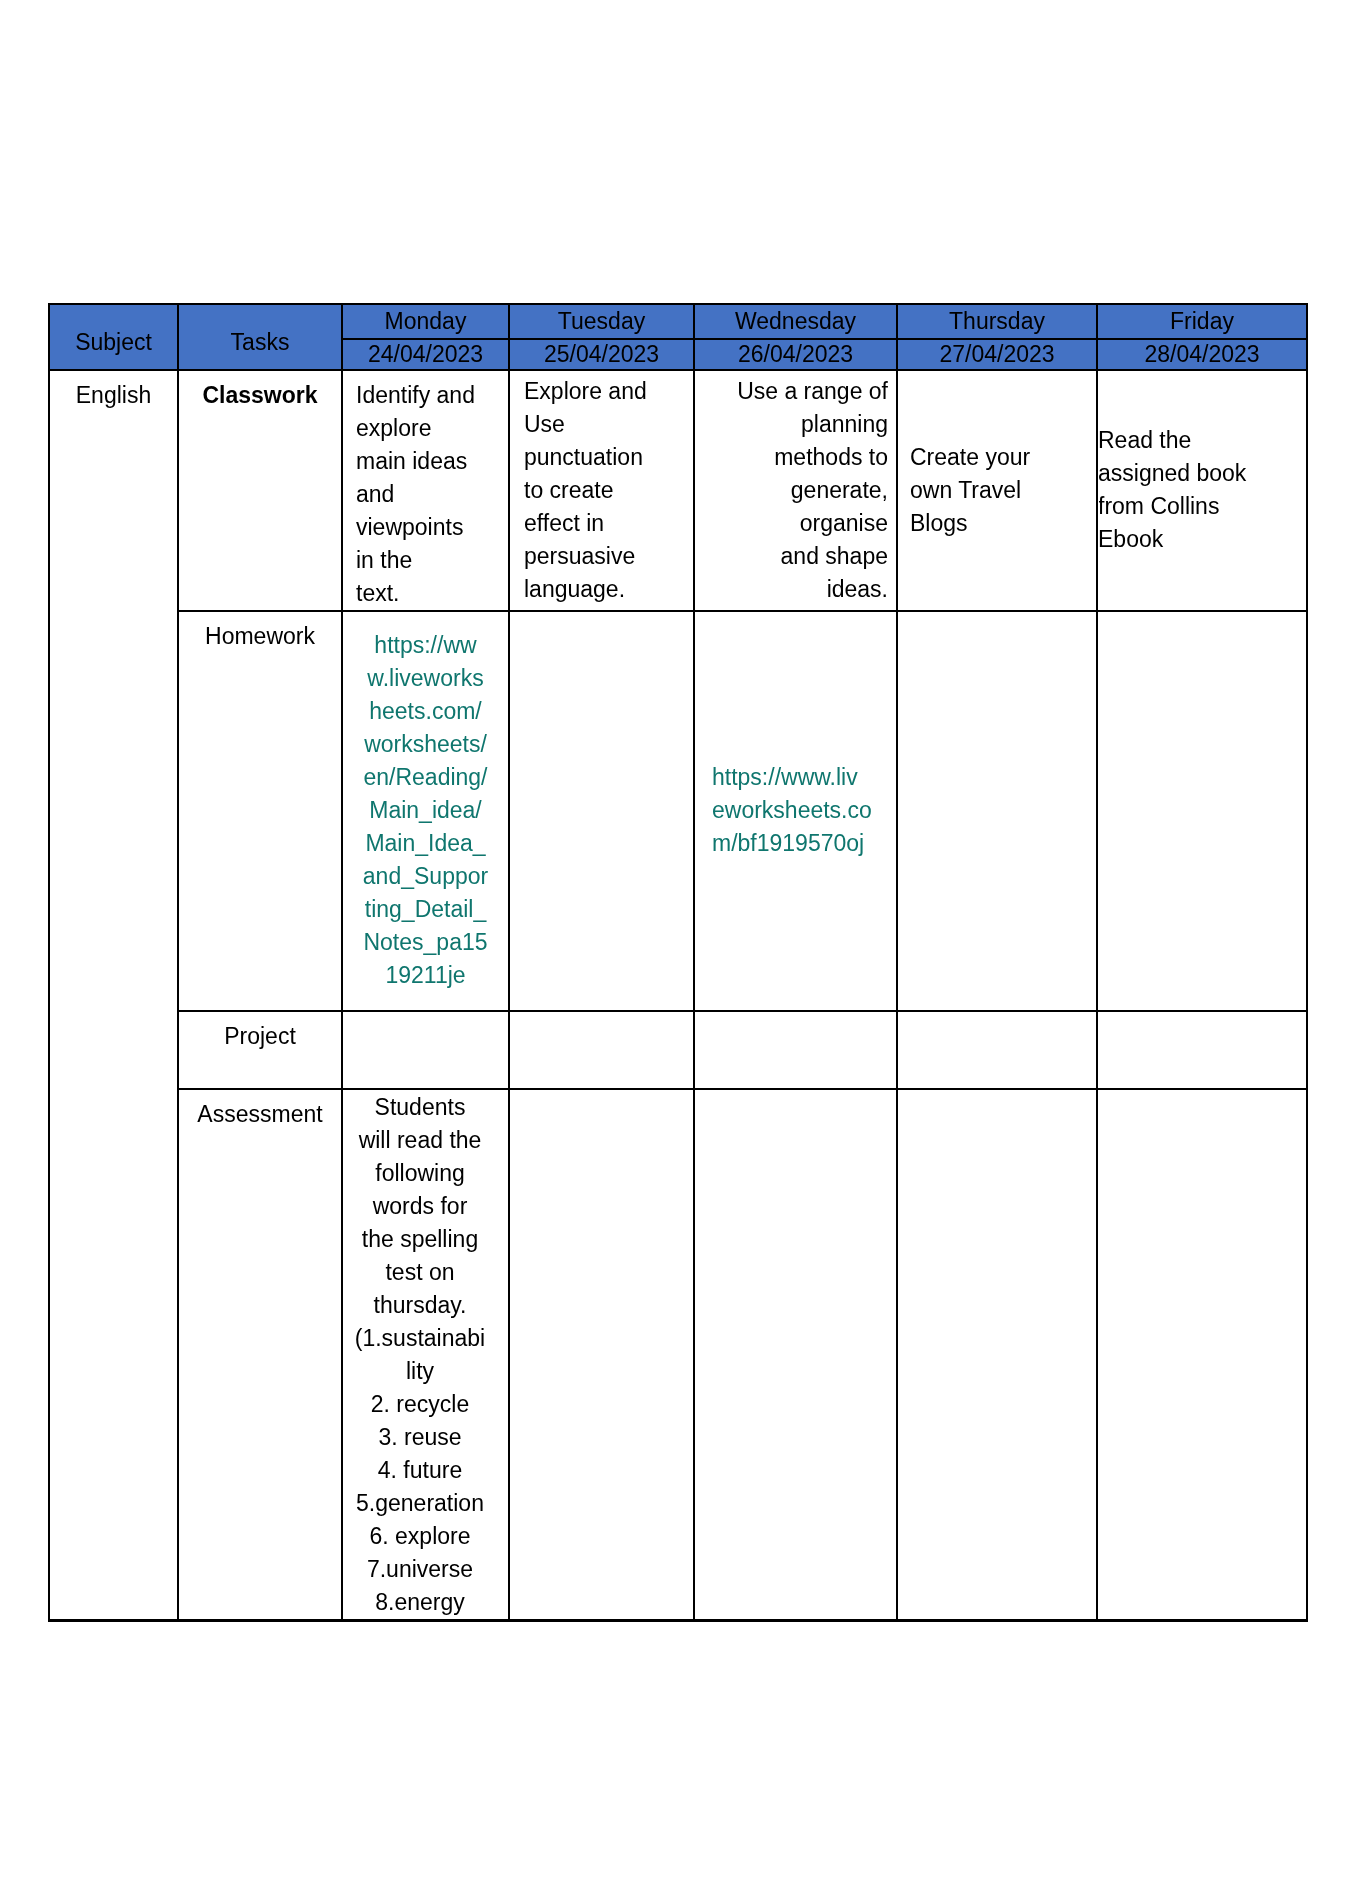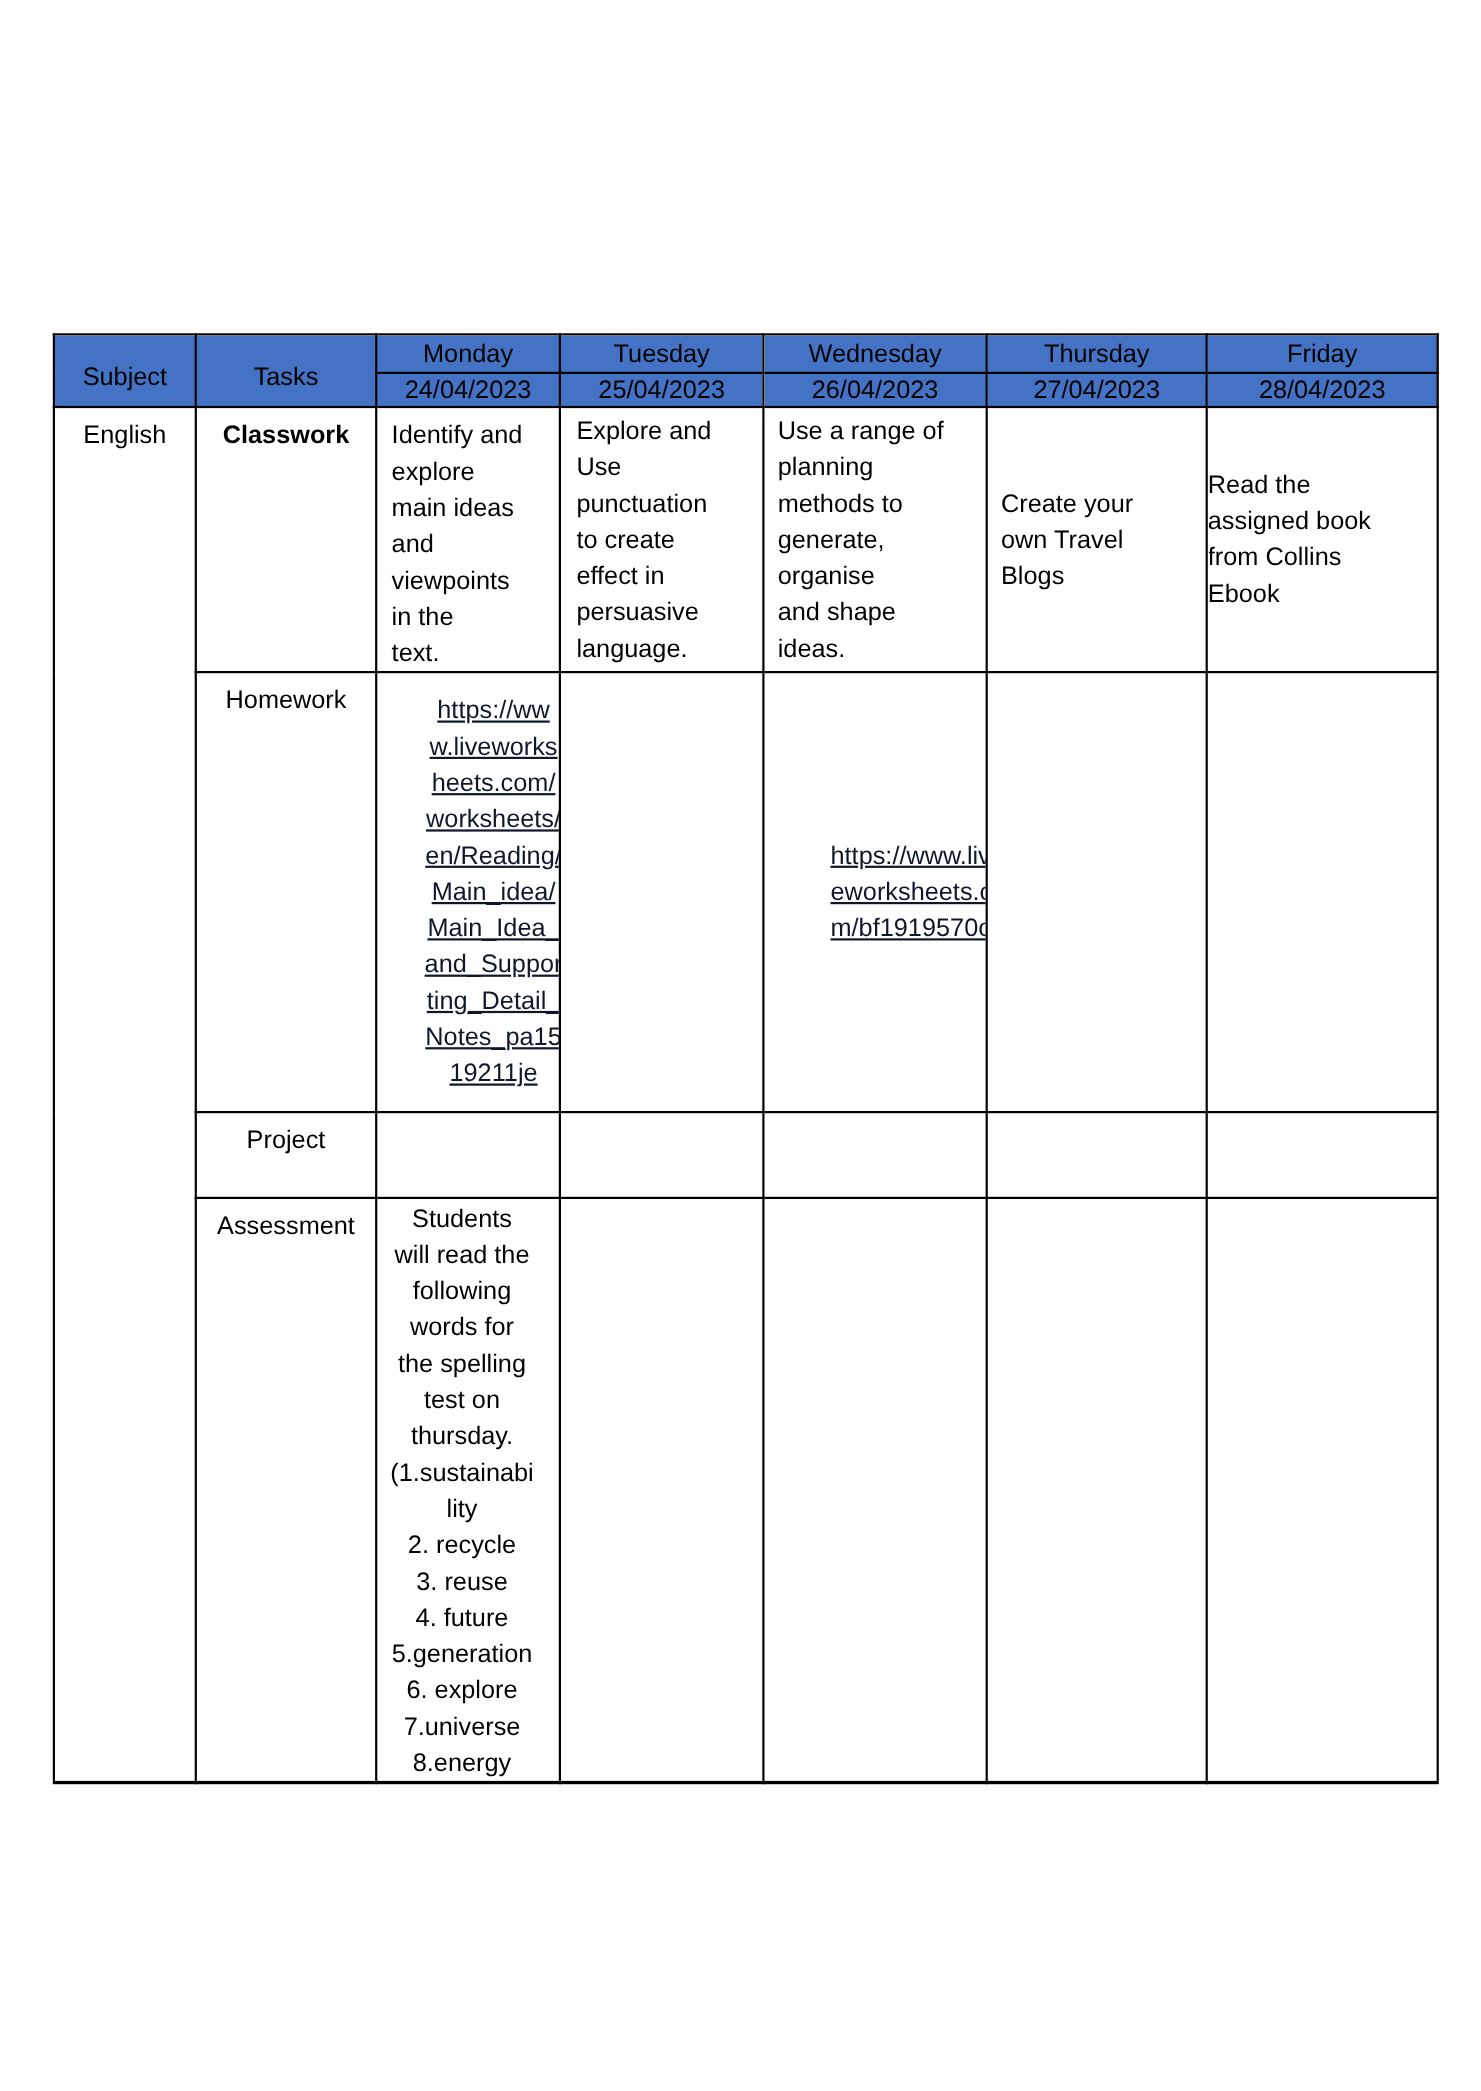"Use a range of" td.cw-wed { text-align: left -> right }
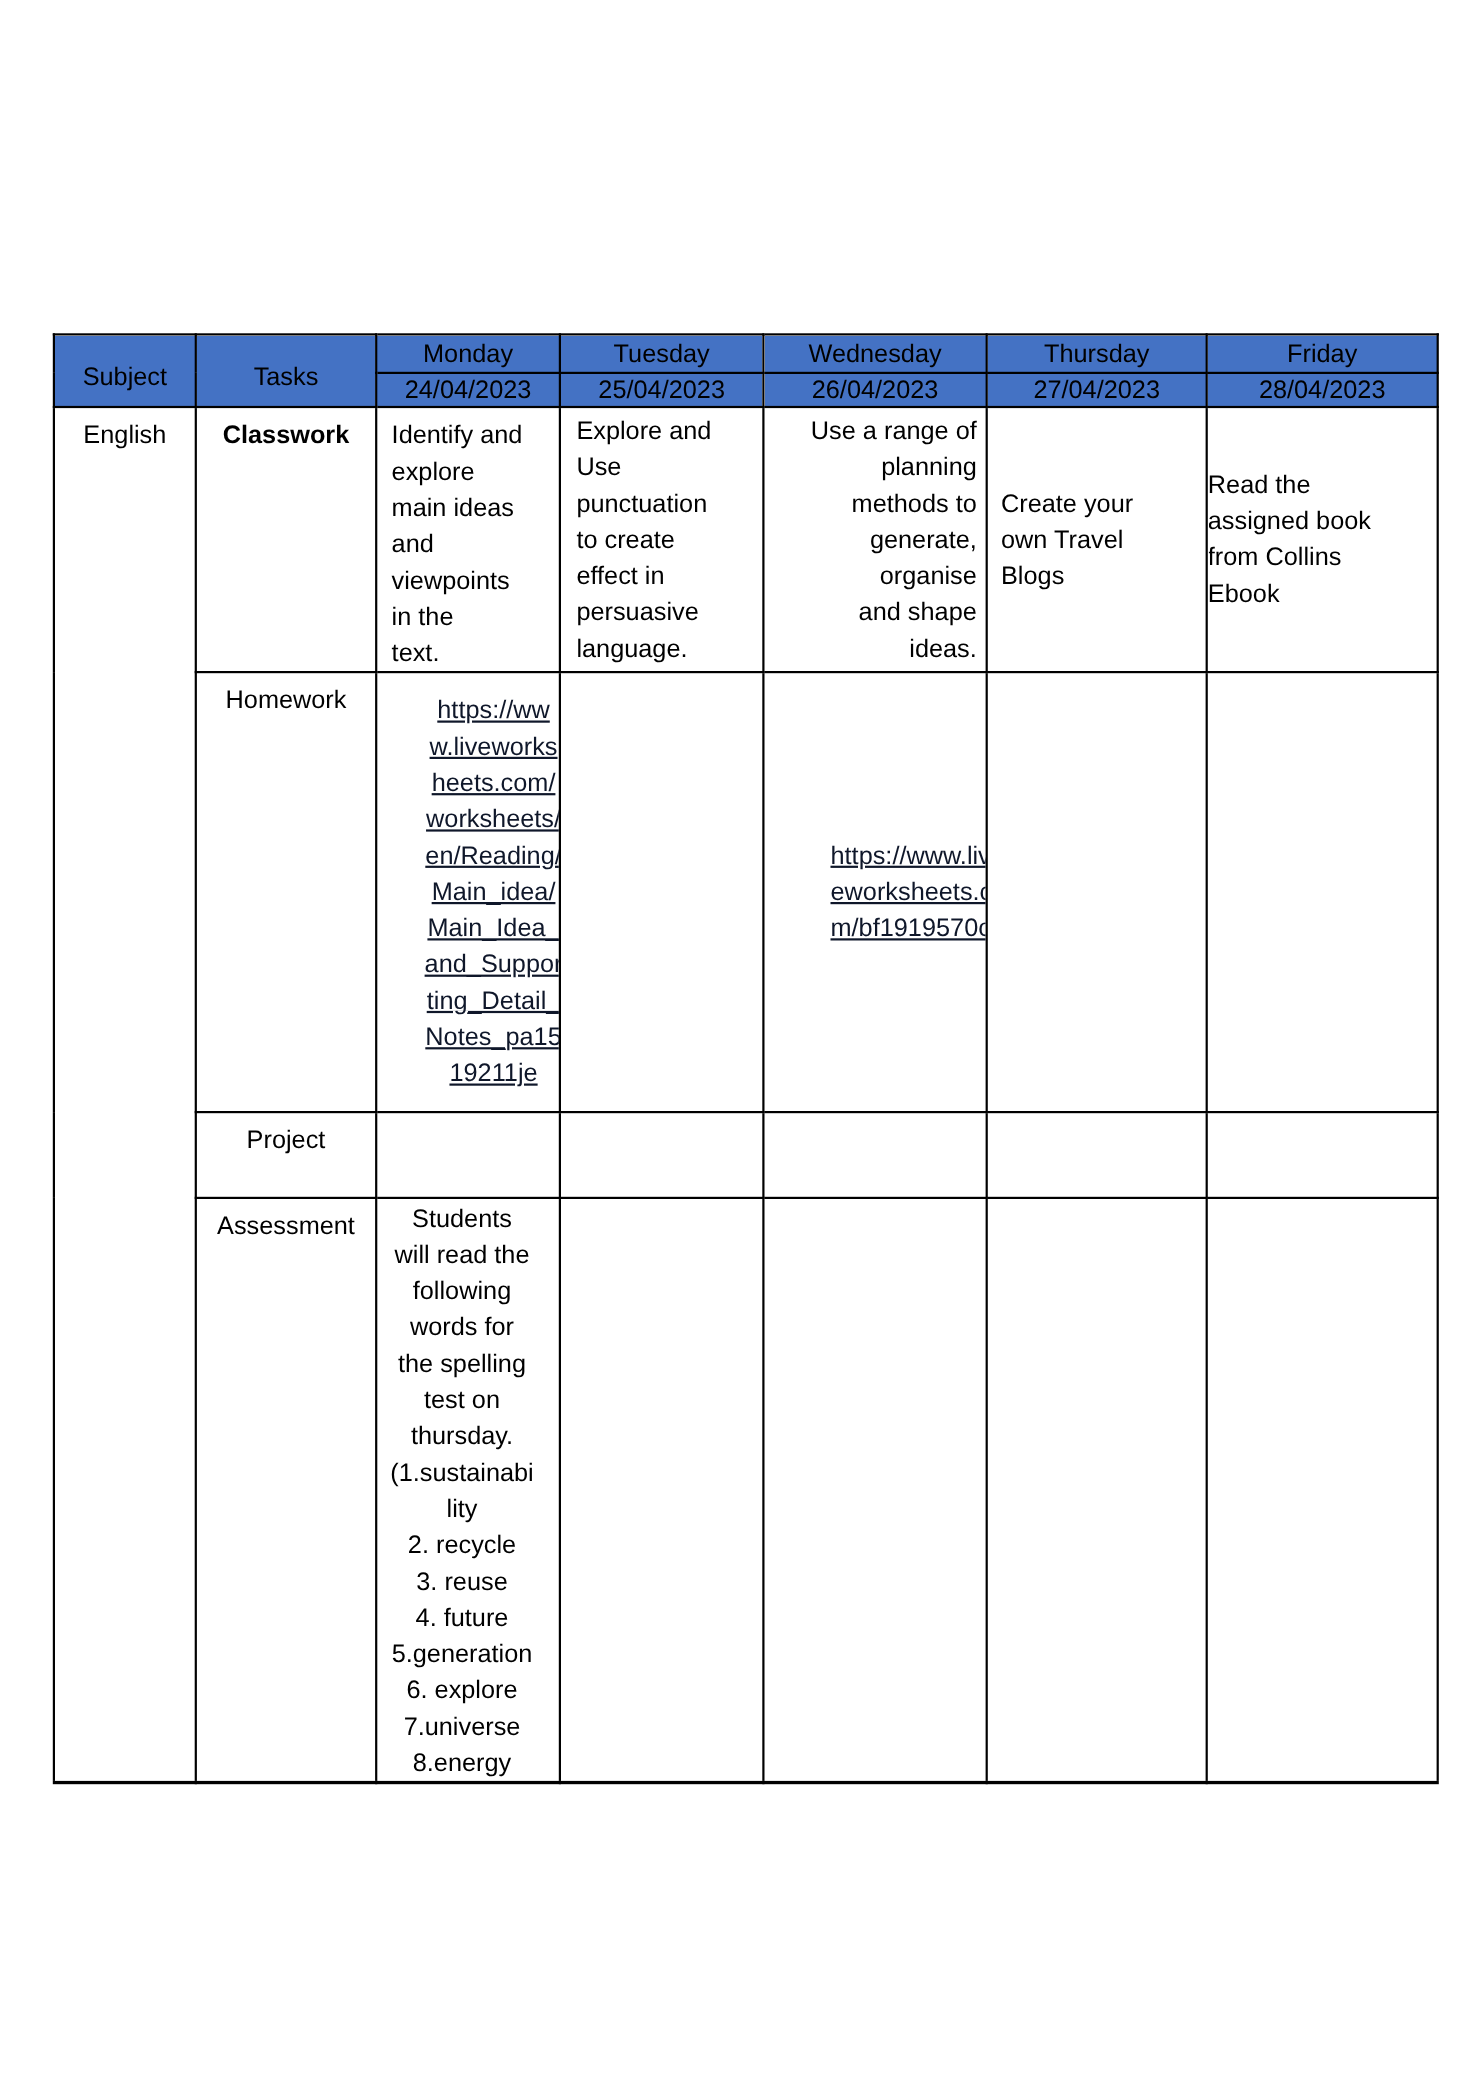"https://ww" a.link { color: #0f172a -> #0f766e; margin-left: 43px -> none; text-decoration: underline -> none }
